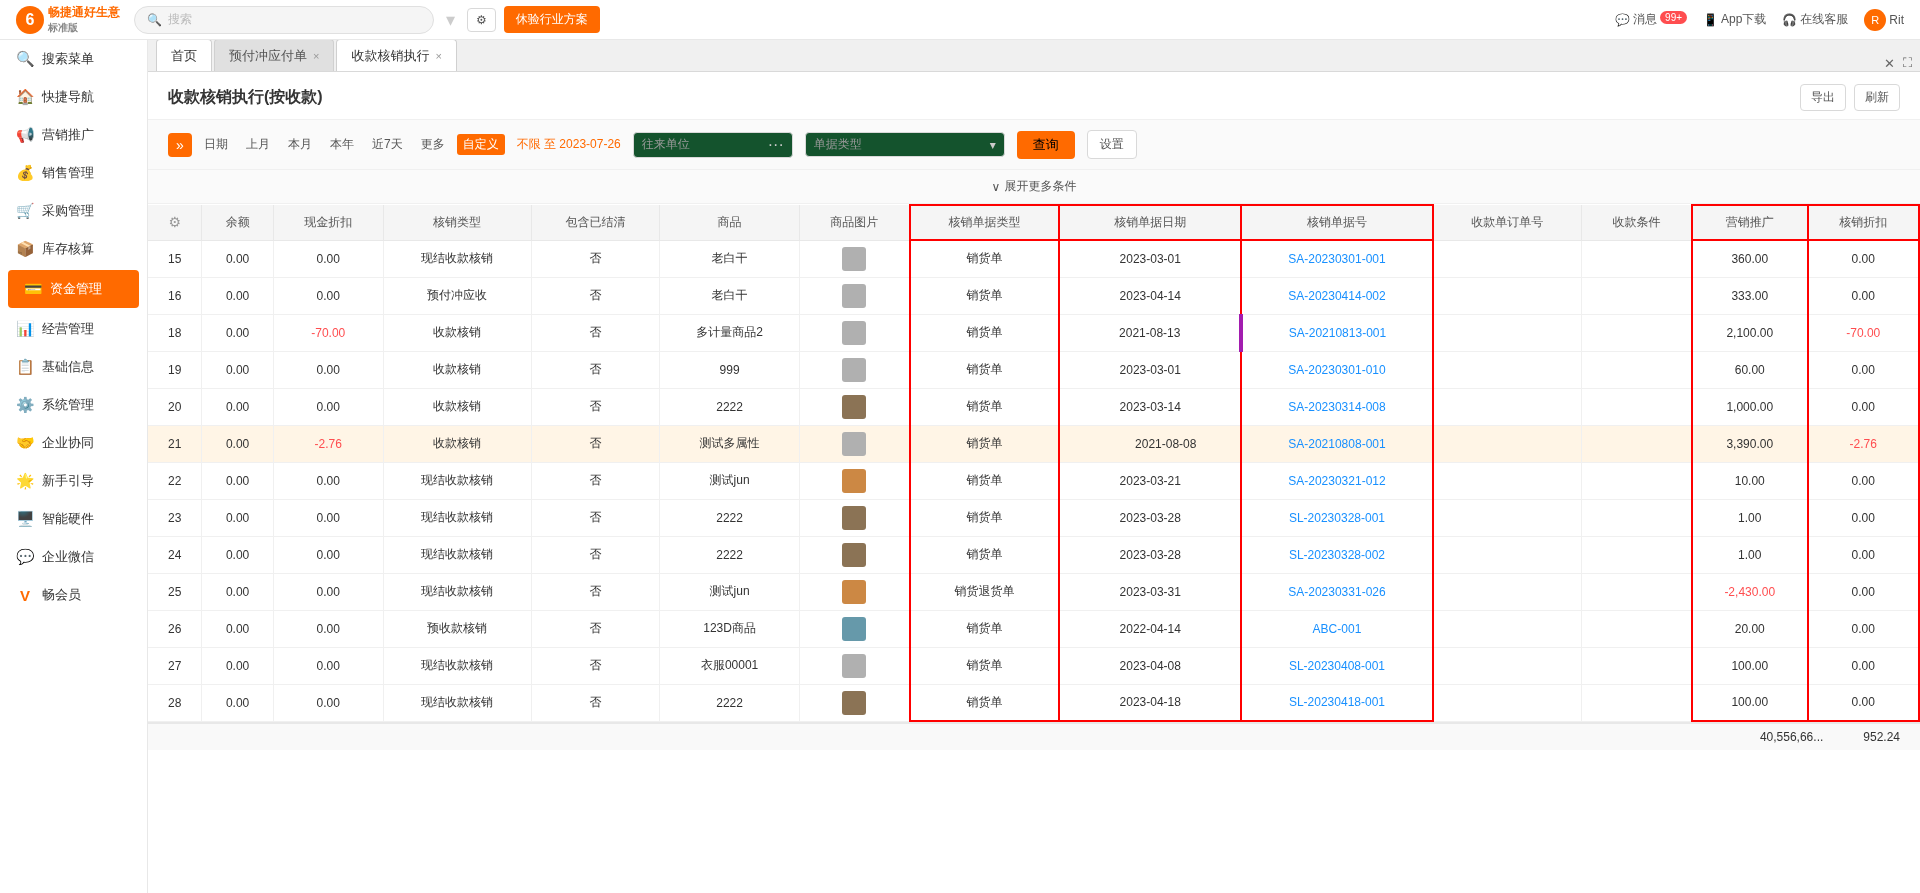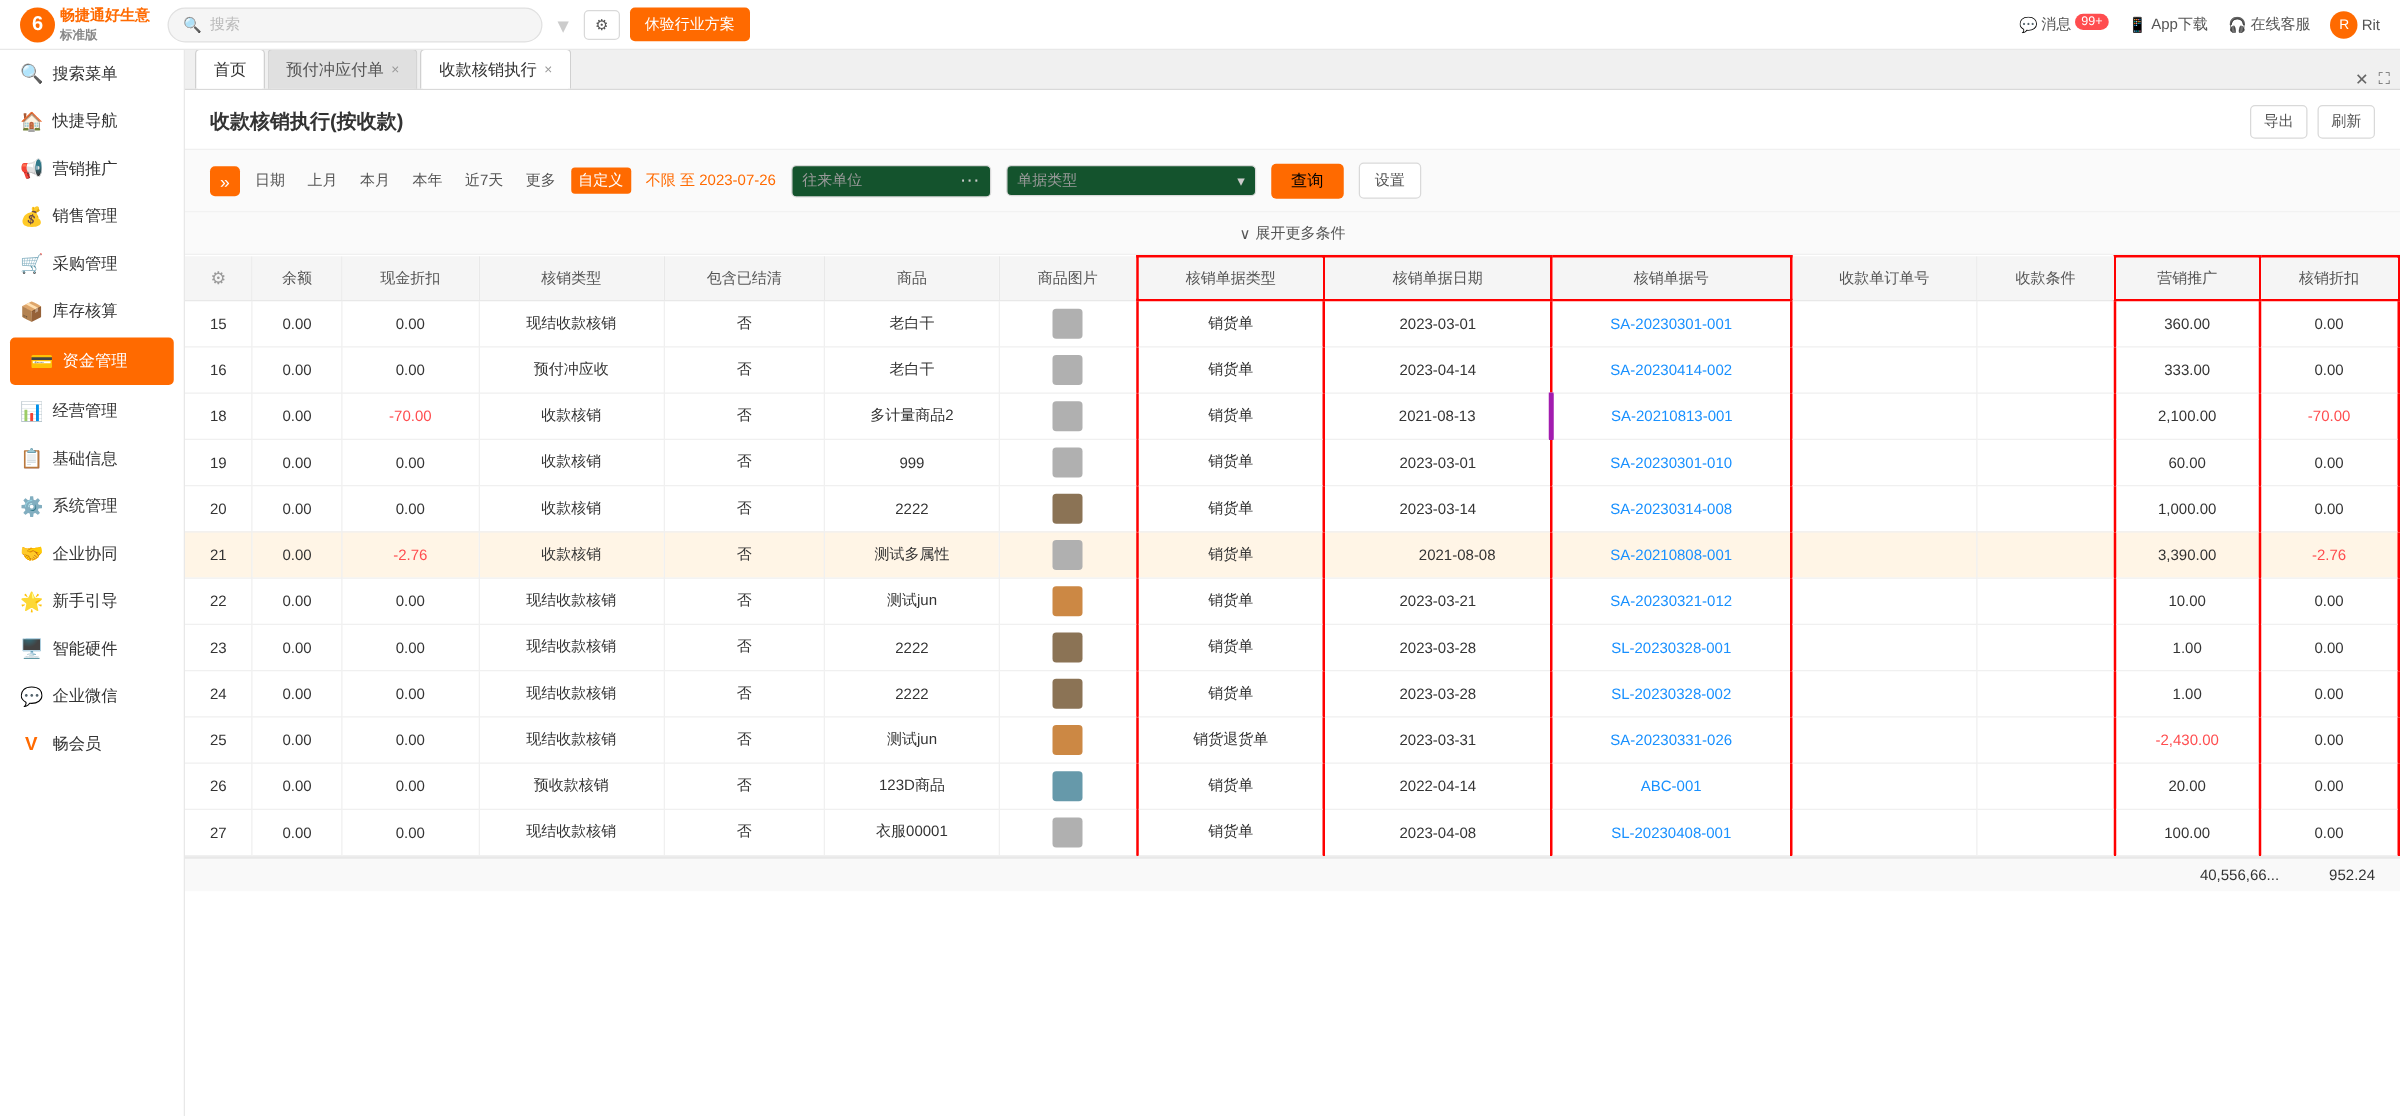"28" tr { html: none -> <tr> <td>28</td> <td>0.00</td> <td>0.00</td> <td>现结收款核销</td> <td>否</td> <td>2222</td> <td><span></span></td> <td>销货单</td> <td>2023-04-18</td> <td><span>SL-20230418-001</span></td> <td></td> <td></td> <td>100.00</td> <td>0.00</td> </tr> }
